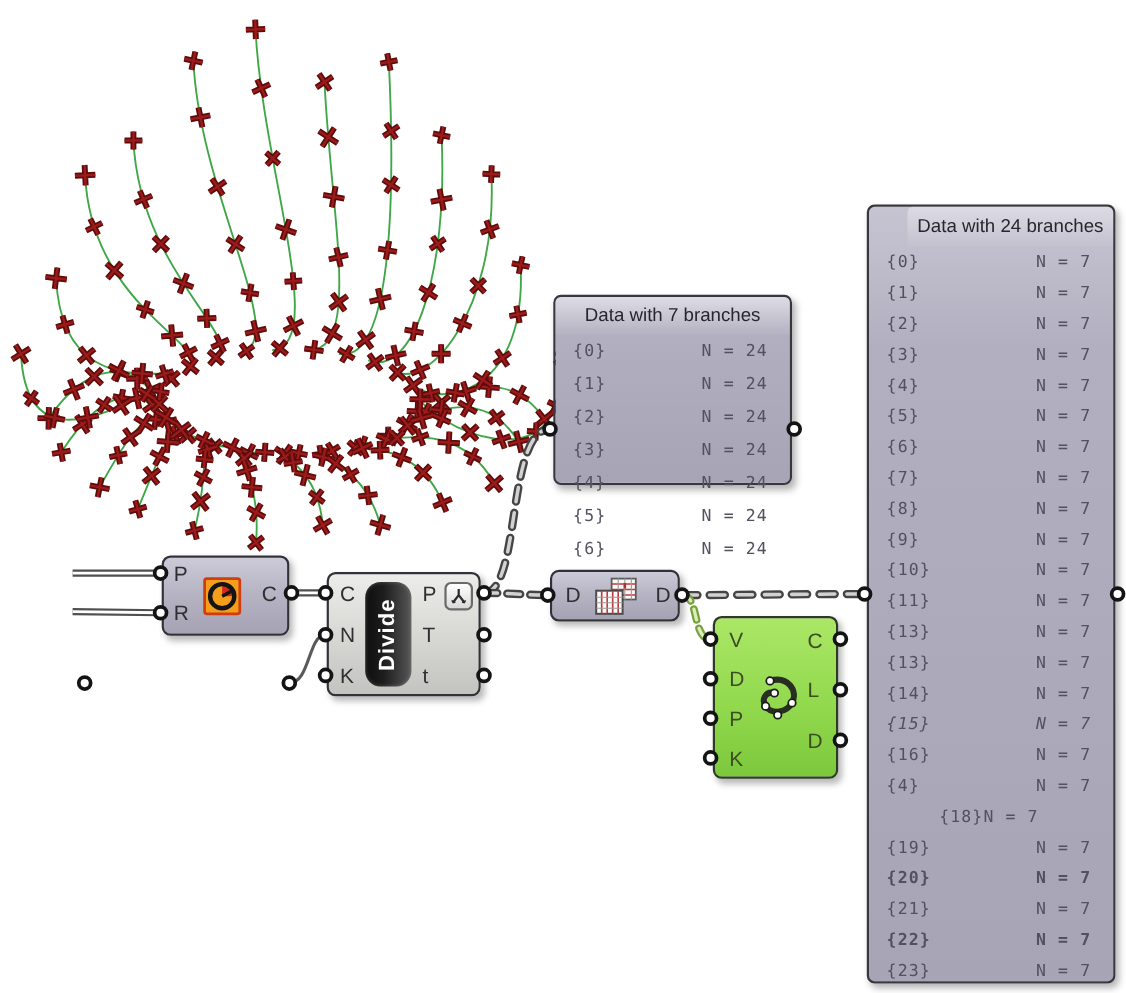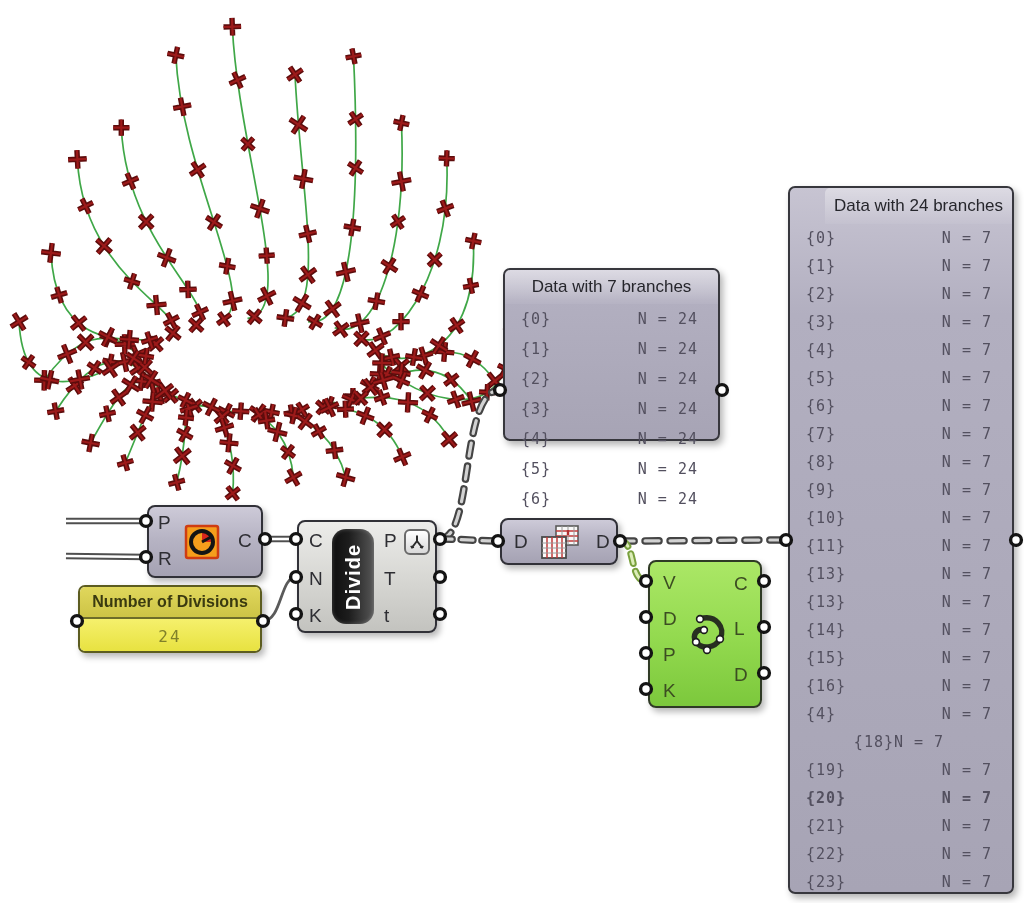"Number of Divisions" div.slider { html: <div> <div>Number of Divisions</div> <div>24</div> </div> -> none }
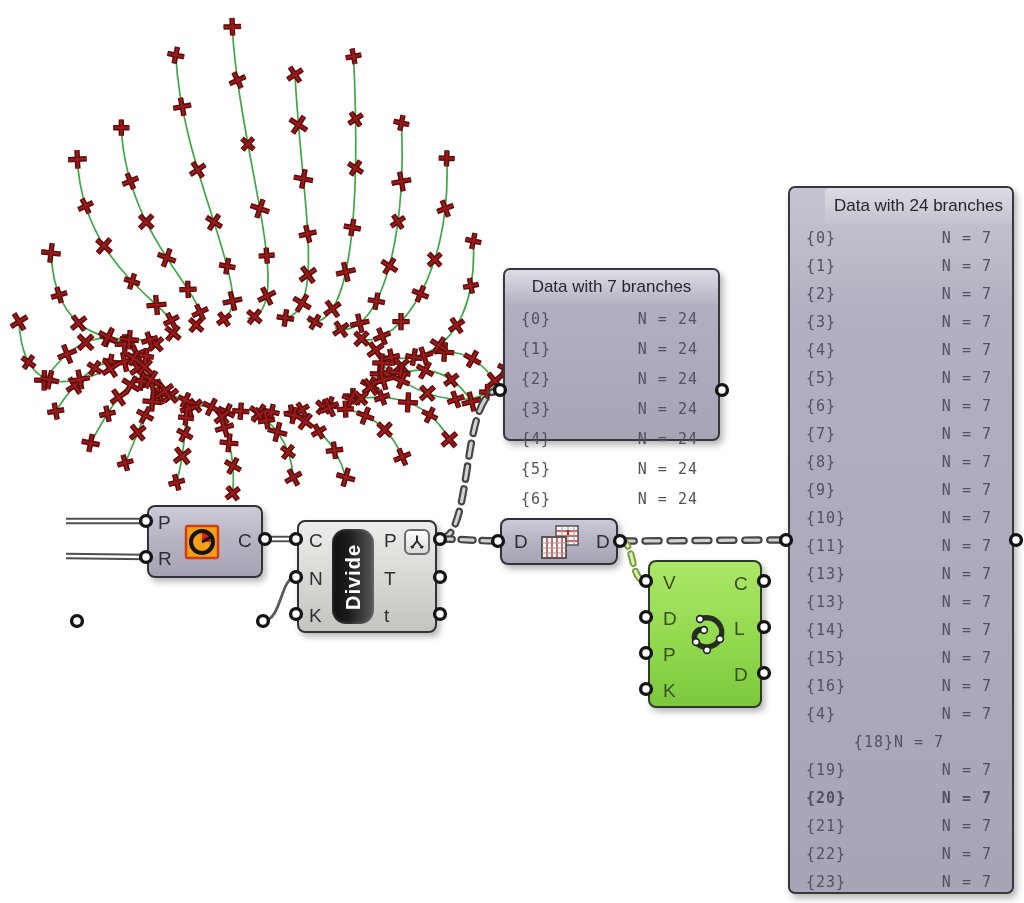"{15}" div.prow { font-style: none -> italic }
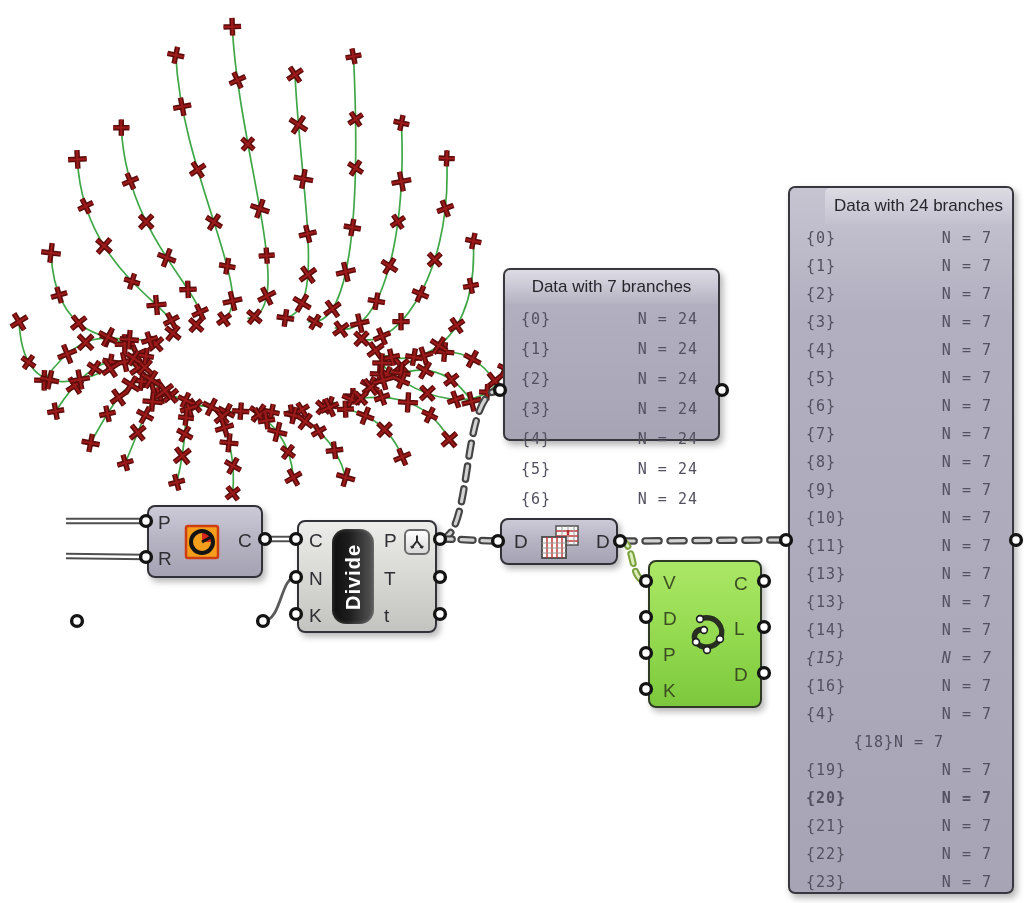"{22}" div.prow { font-weight: none -> bold }
